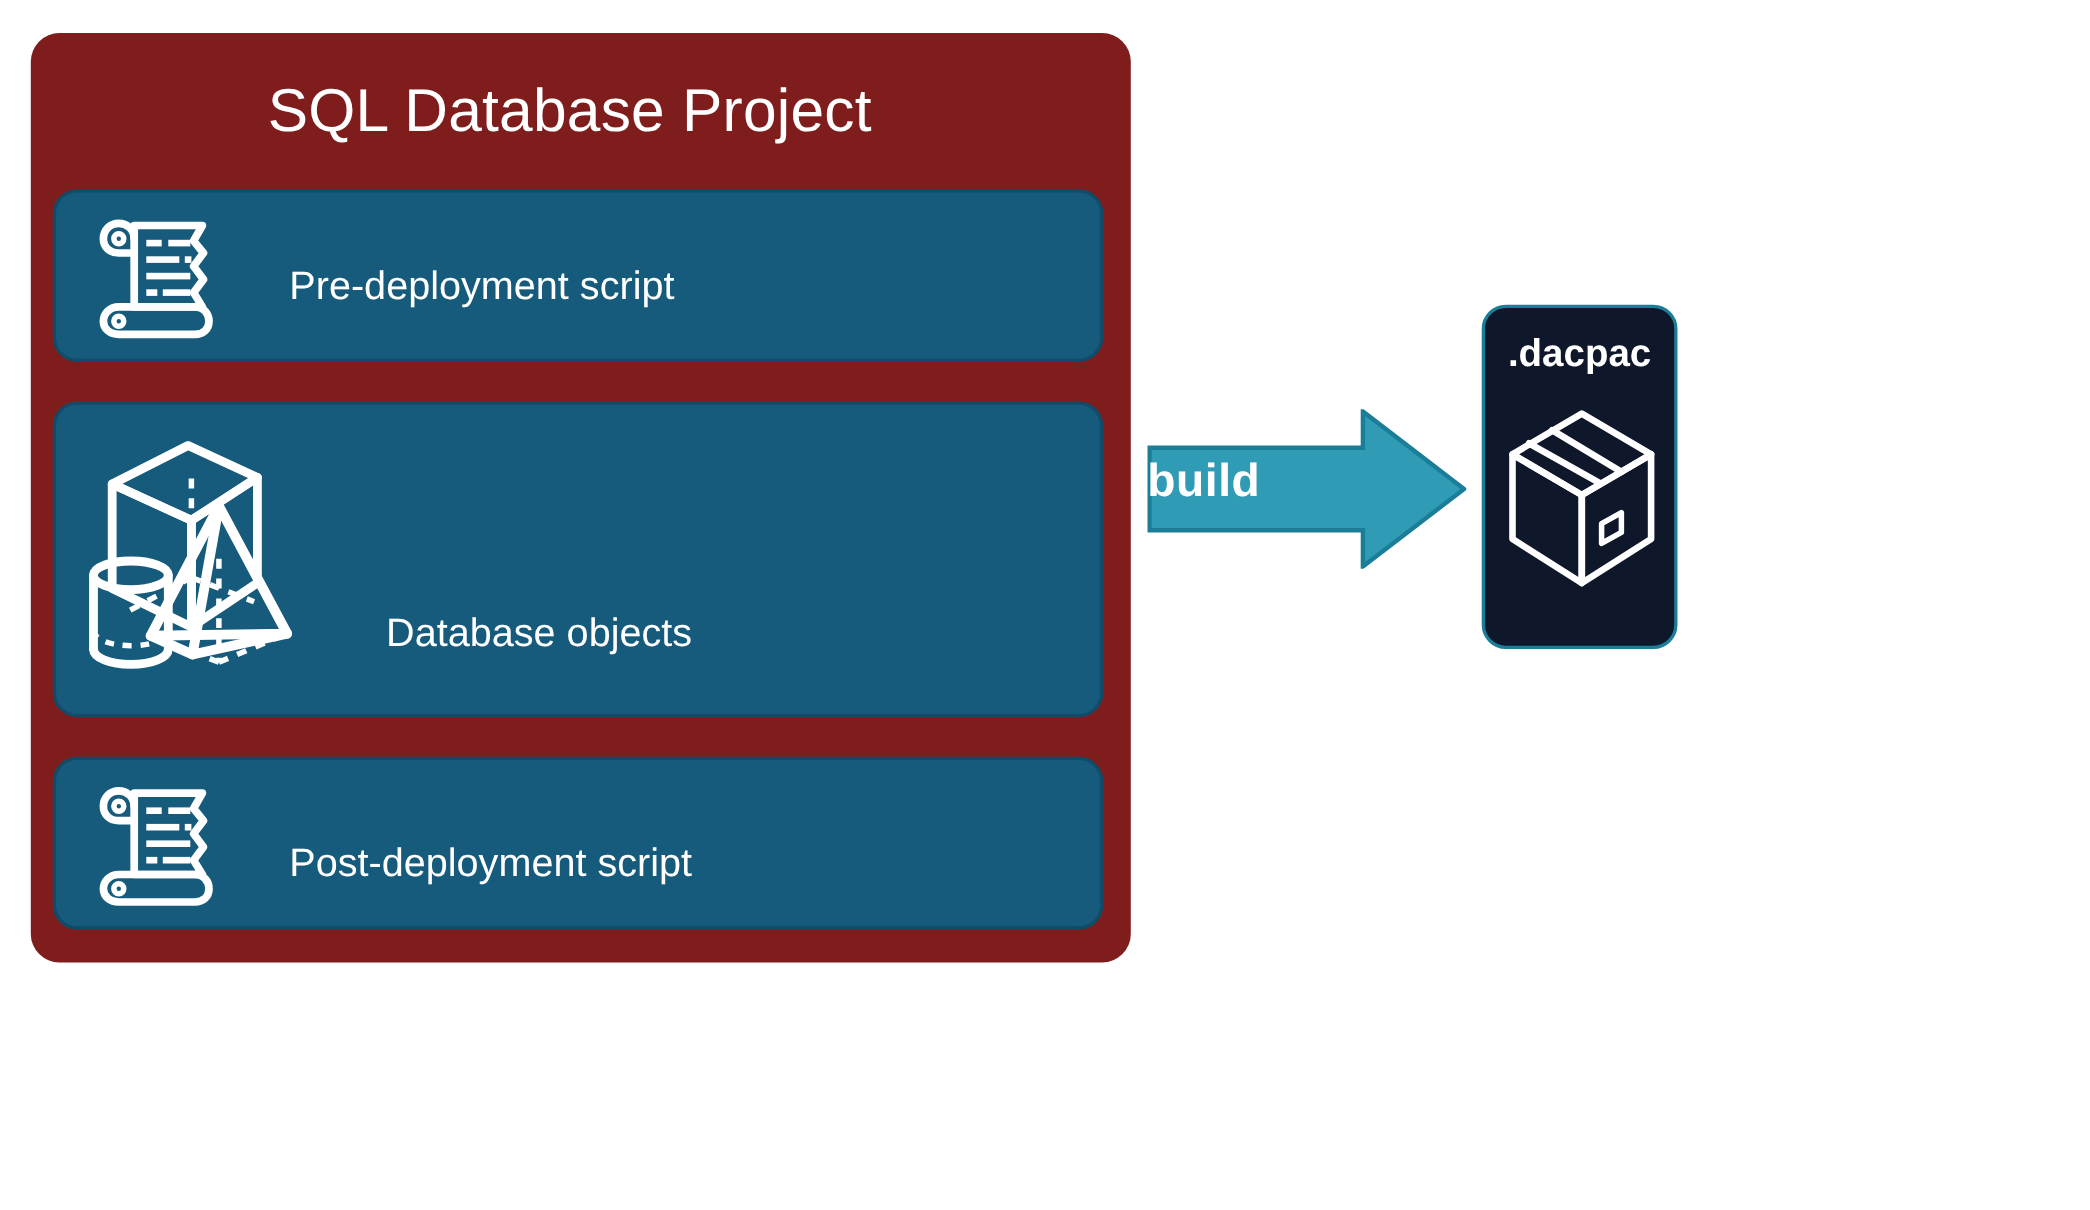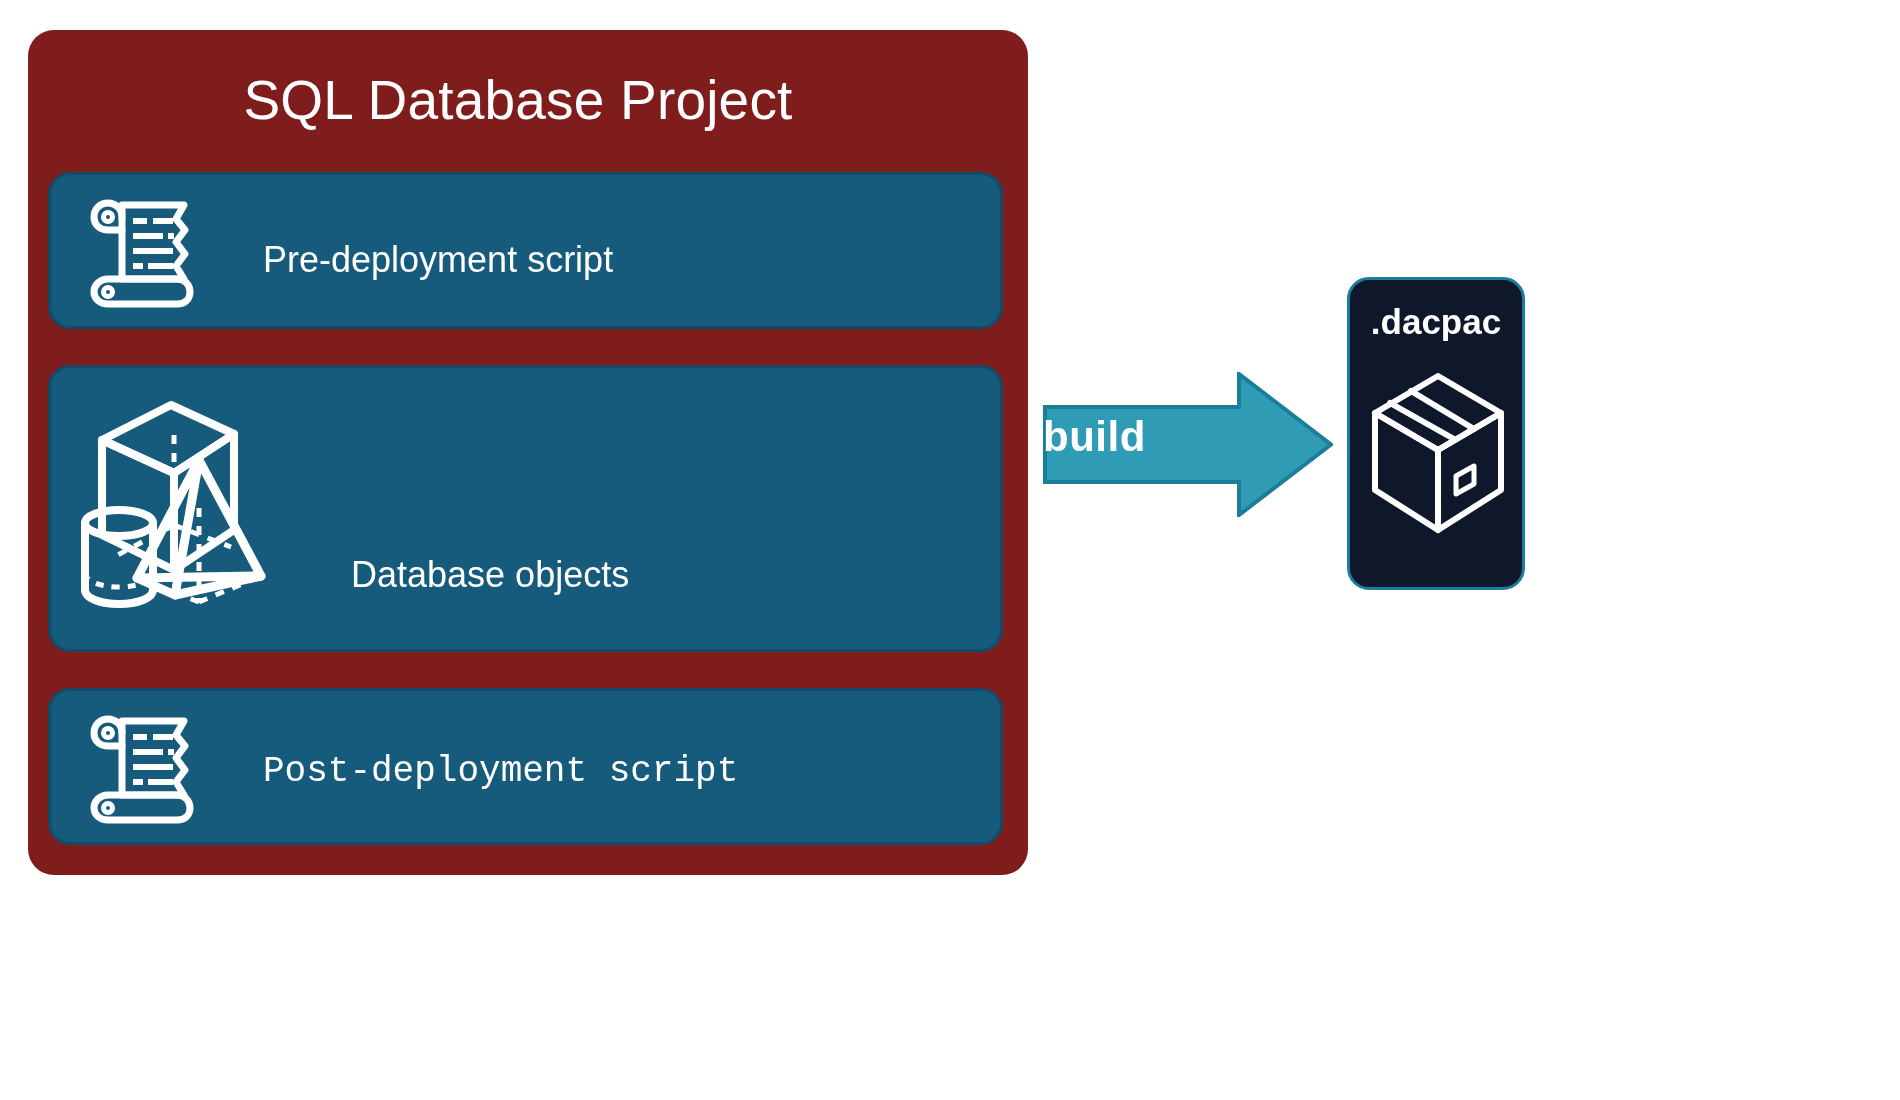"Post-deployment script" .label-post { font-family: Liberation Mono, monospace -> none; top: 57px -> 69px }
